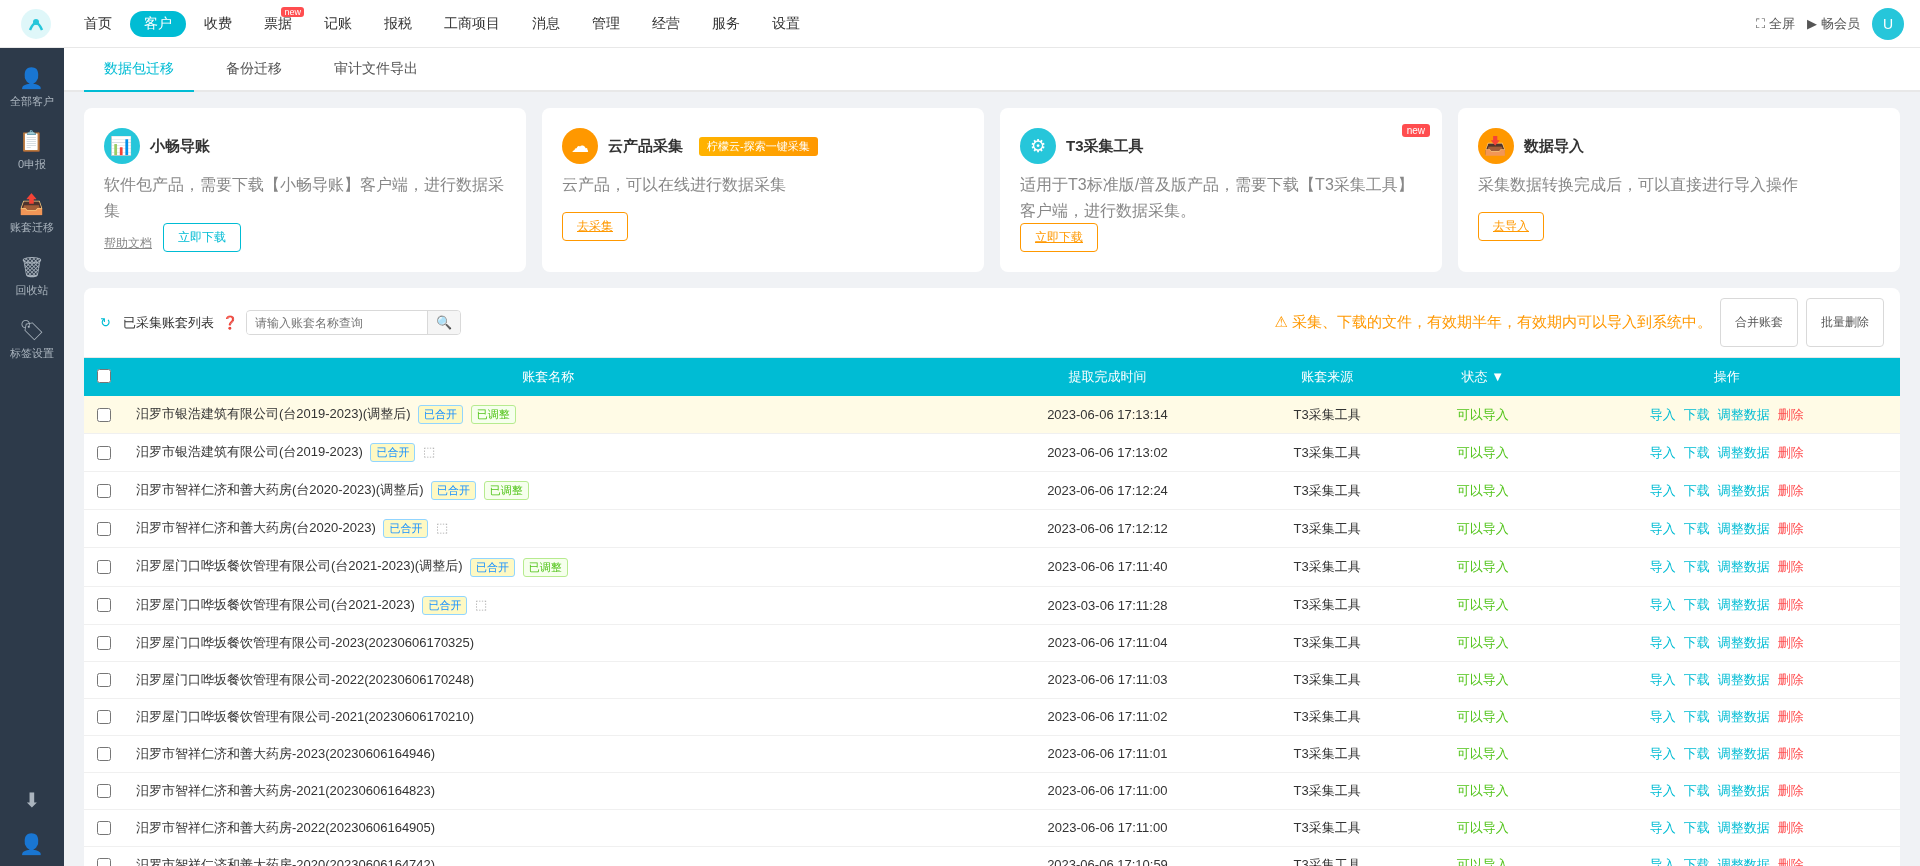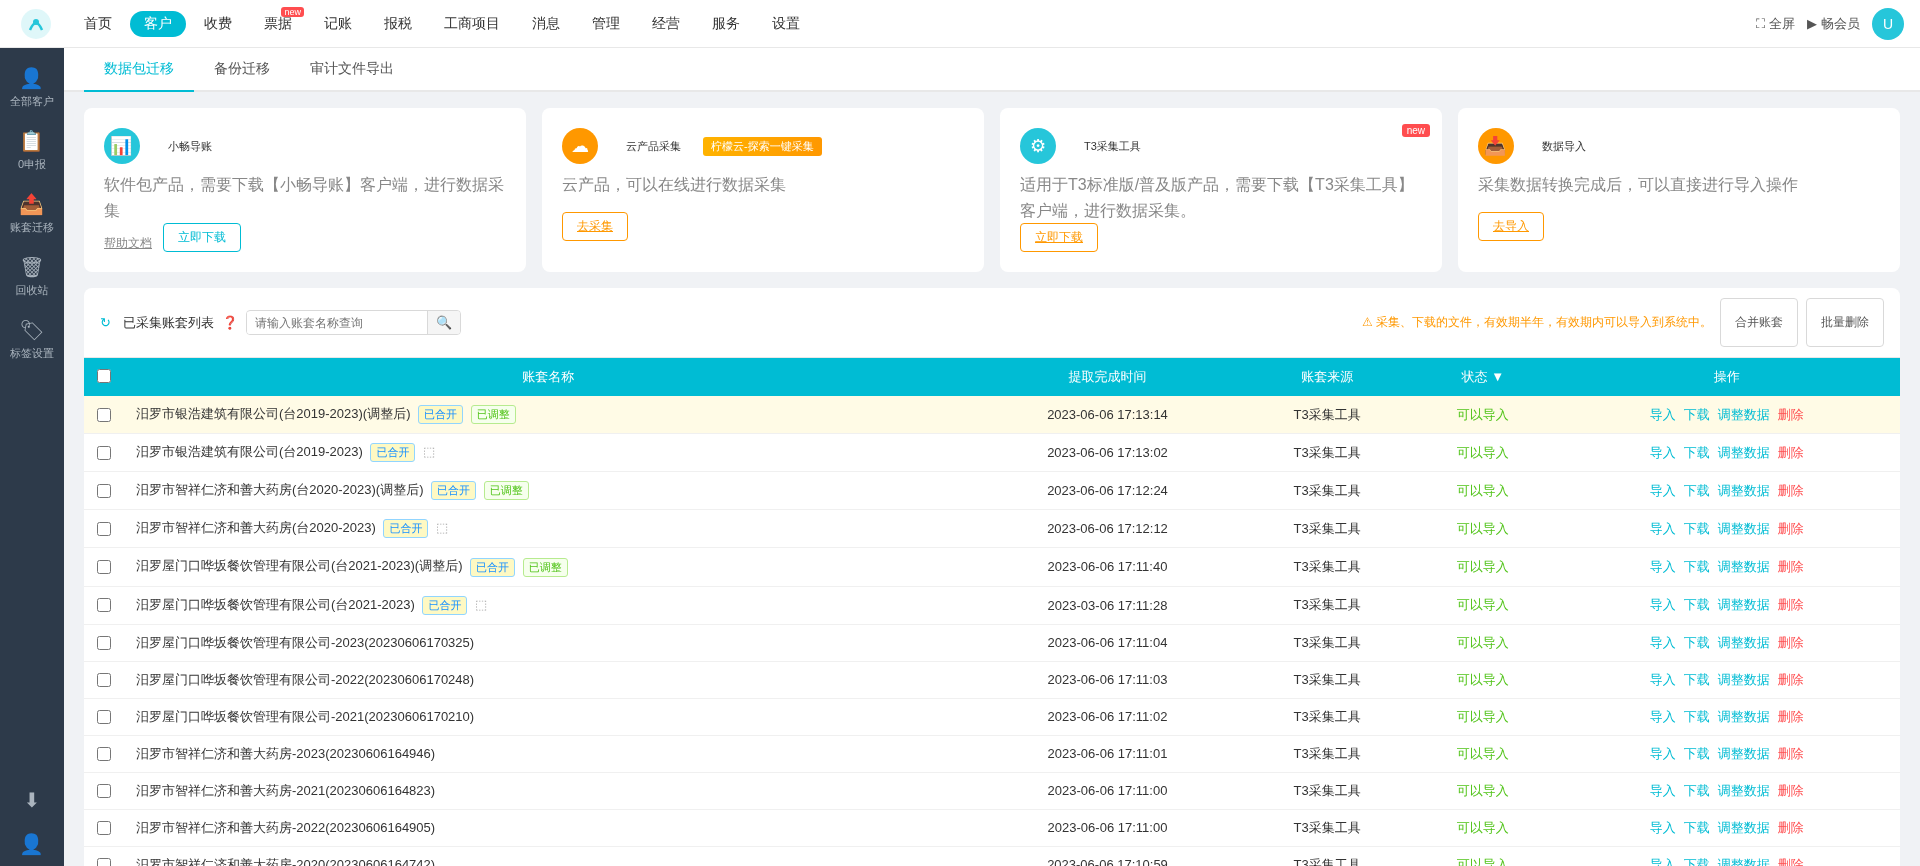"数据包迁移" .tabs-bar { gap: 0 -> 12px }
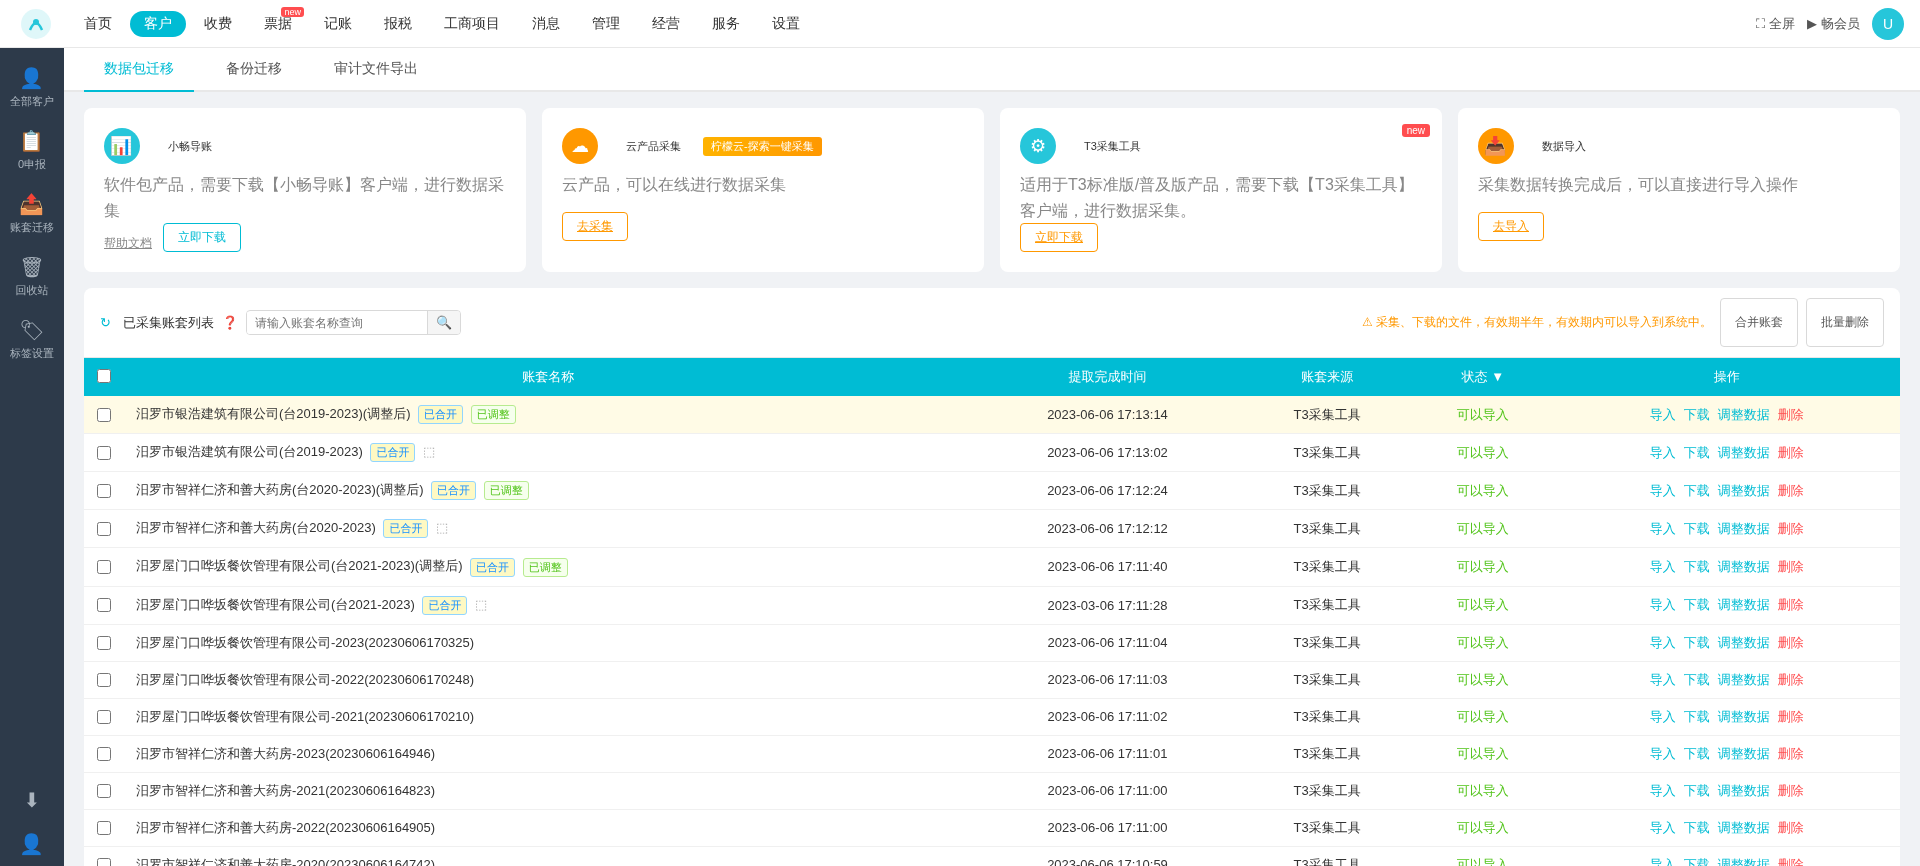"小畅导账" .card-title { font-size: 11px -> 15px; font-weight: 400 -> 700; margin-left: 18px -> none }
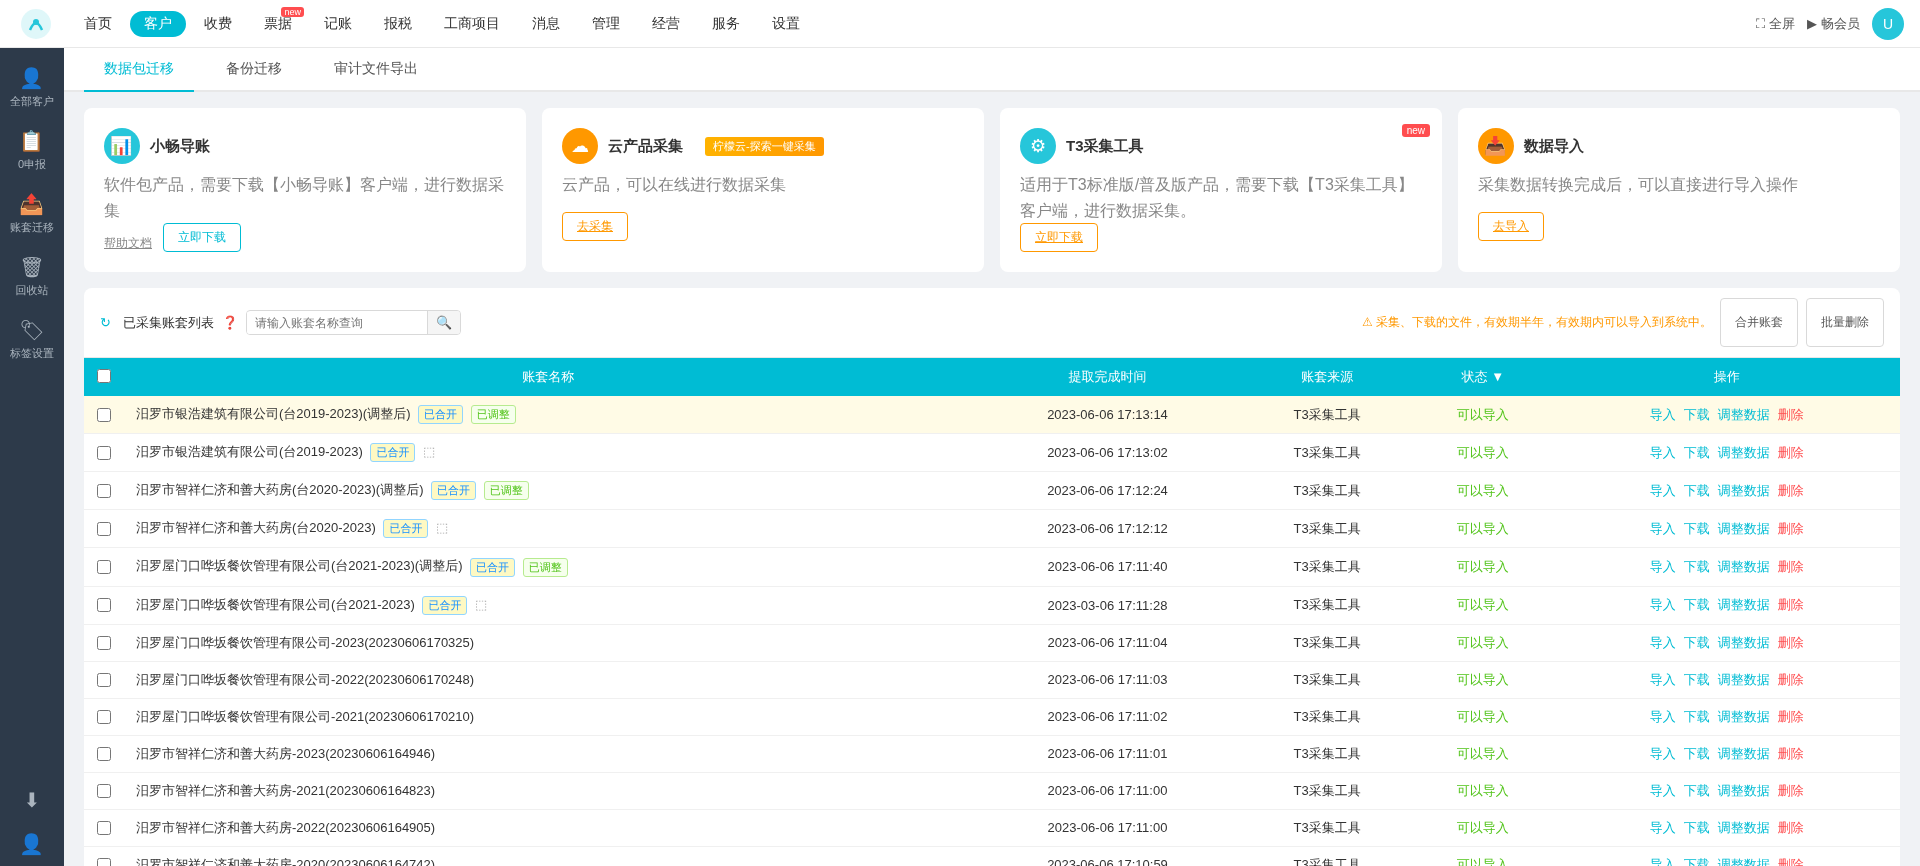"柠檬云-探索一键采集" .card-promo-tag { margin-left: 12px -> 6px }
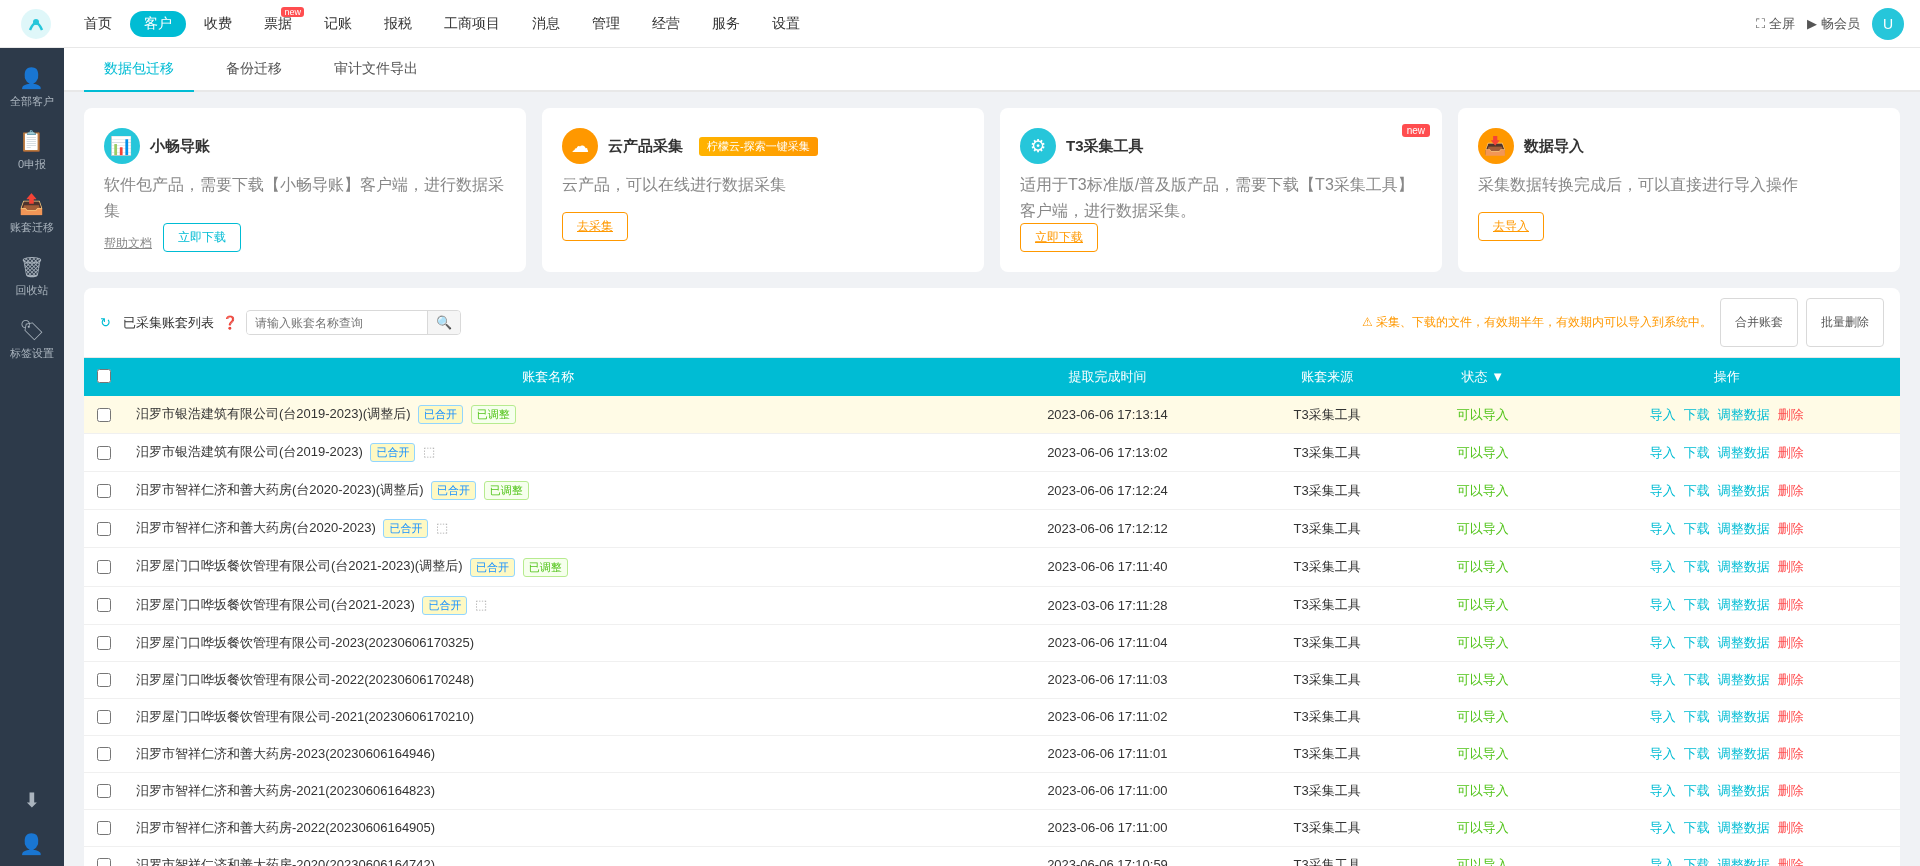"⚠ 采集、下载的文件，有效期半年，有效期内可以导入到系统中。" .notice-text { font-size: 12px -> 15px }
